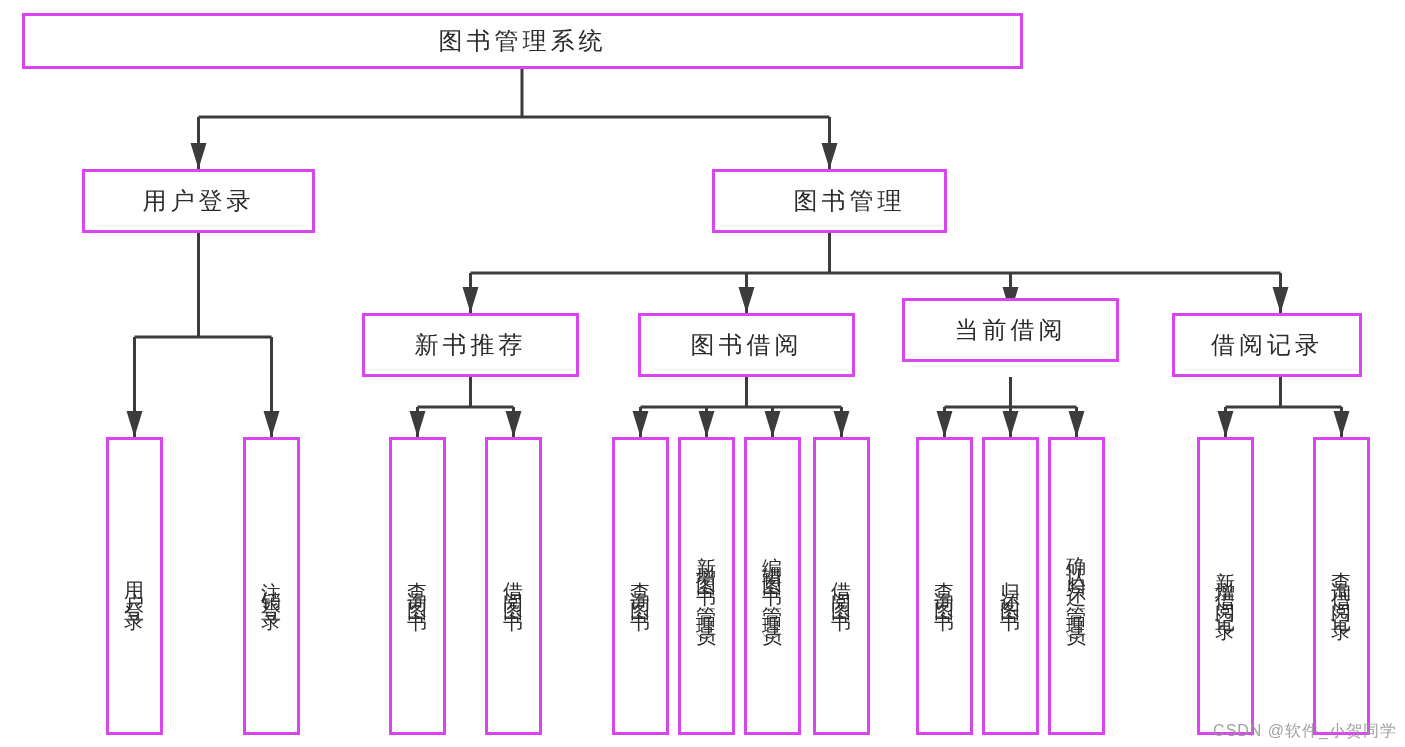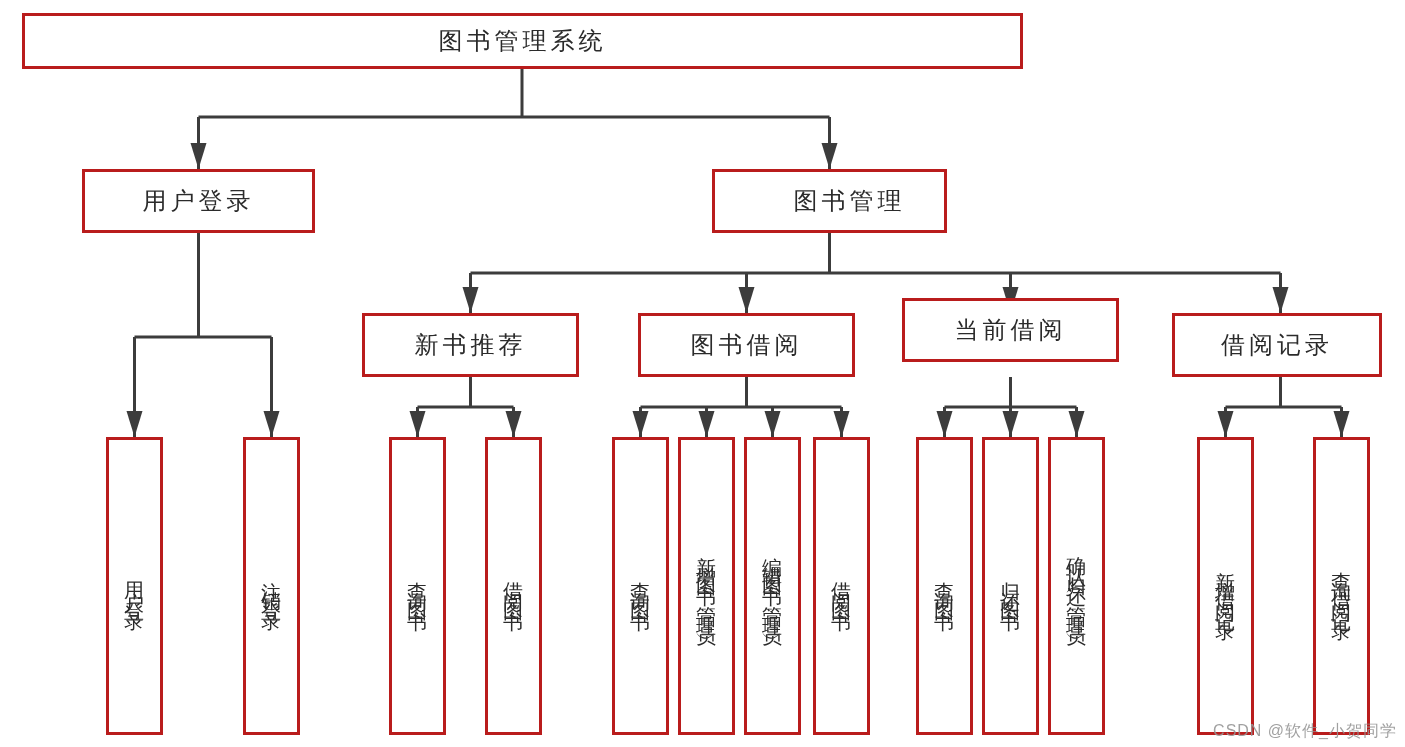"图书管理系统" .node { border: 3px solid #b91c1c -> 3px solid #d946ef }
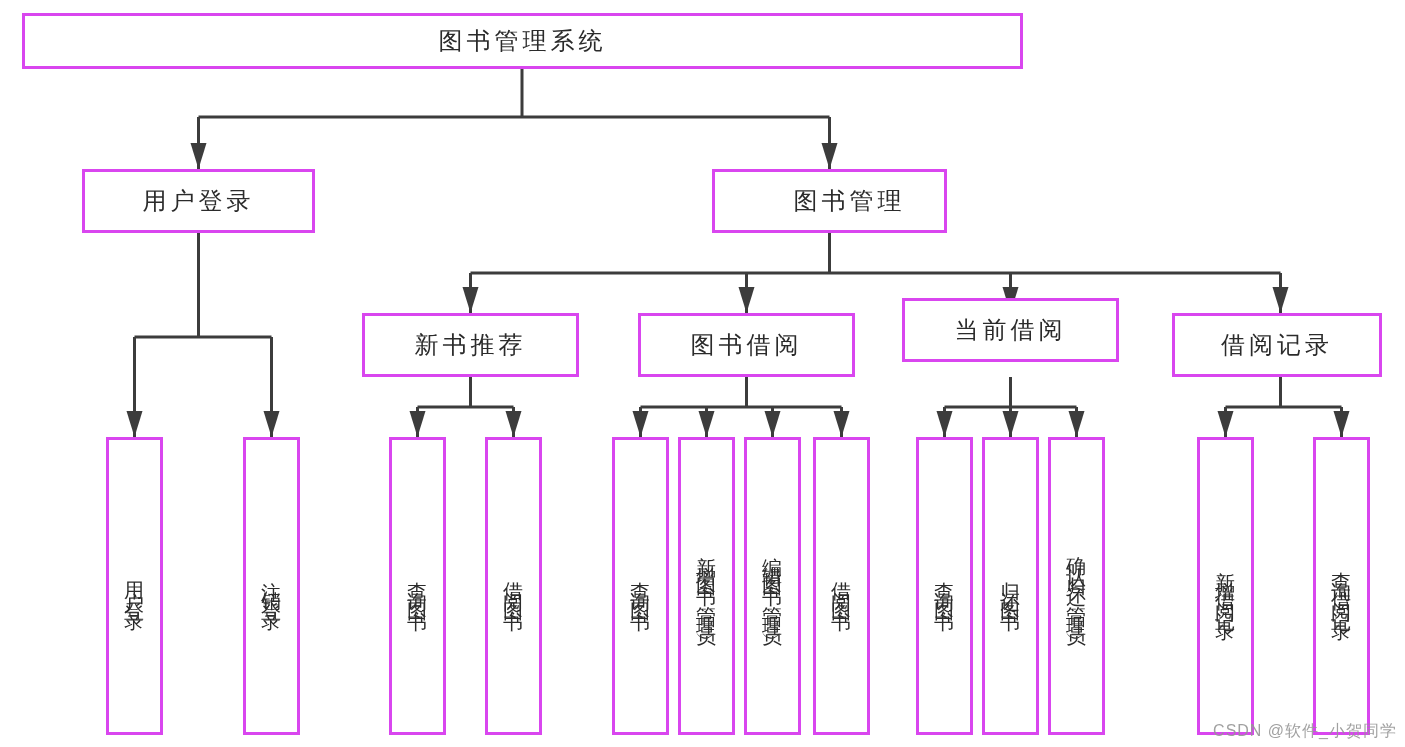"借阅记录" .p-l3d { width: 210px -> 190px }
